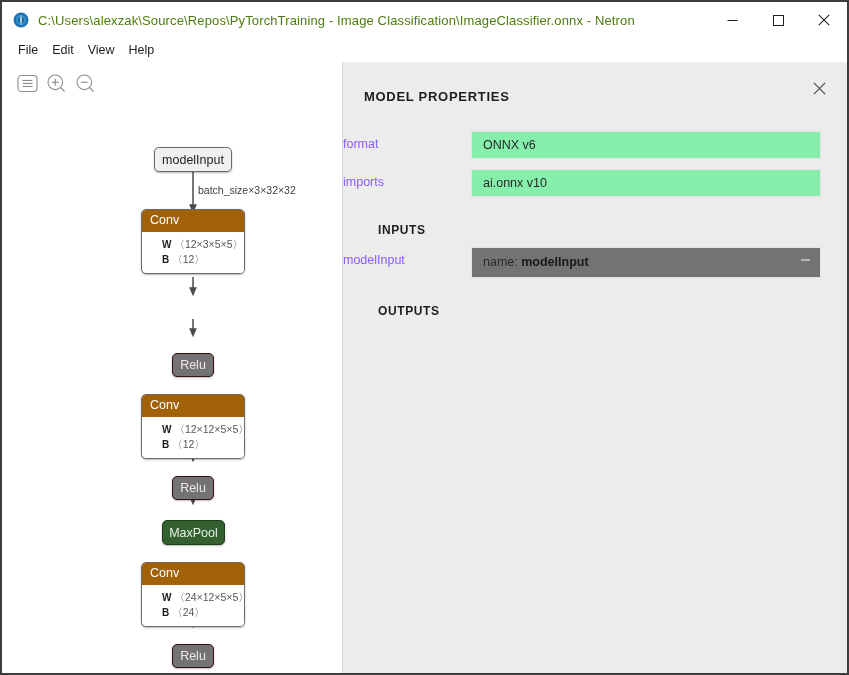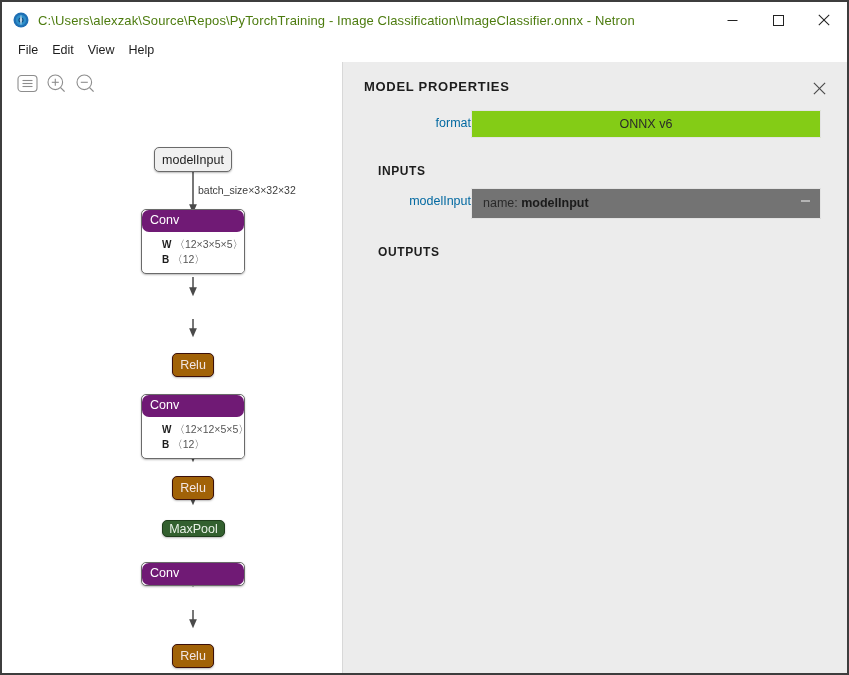"MODEL PROPERTIES" #panel-header { height: 48px -> 69px }
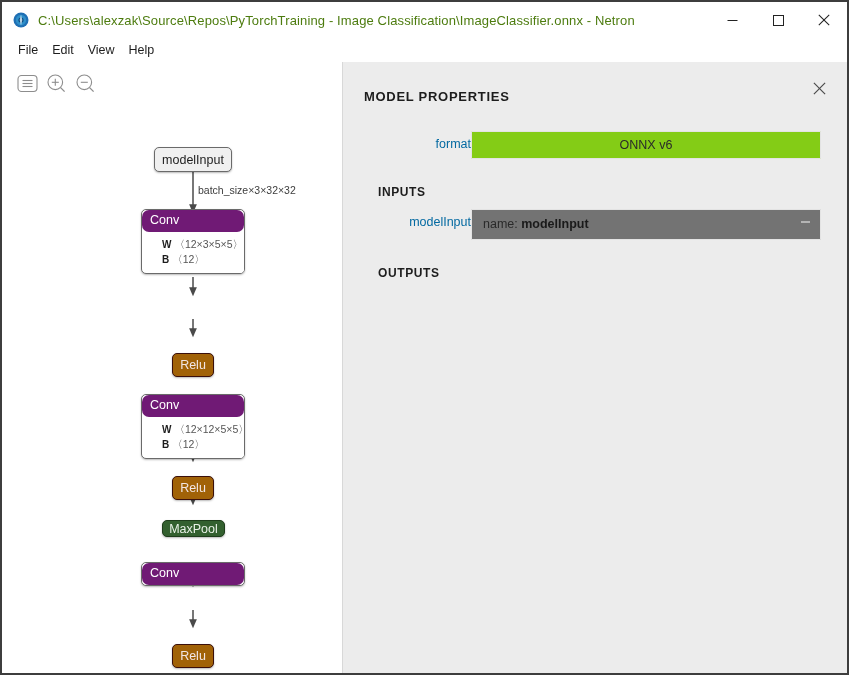"format" .prop-label { color: #0369a1 -> #8b5cf6; padding-right: none -> 14px; text-align: right -> none }
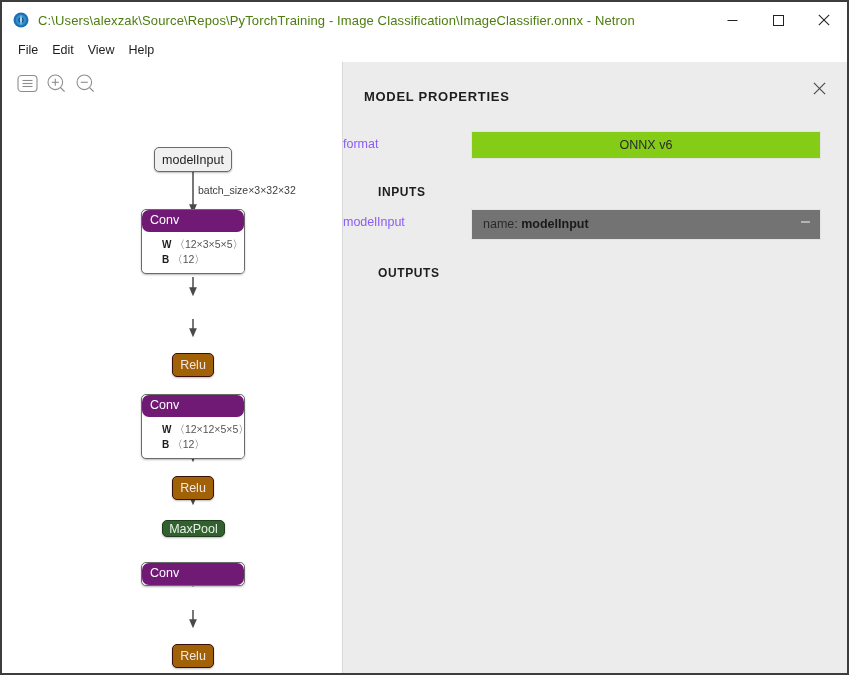"ONNX v6" .prop-value { background: #84cc16 -> #86efac; text-align: center -> none }
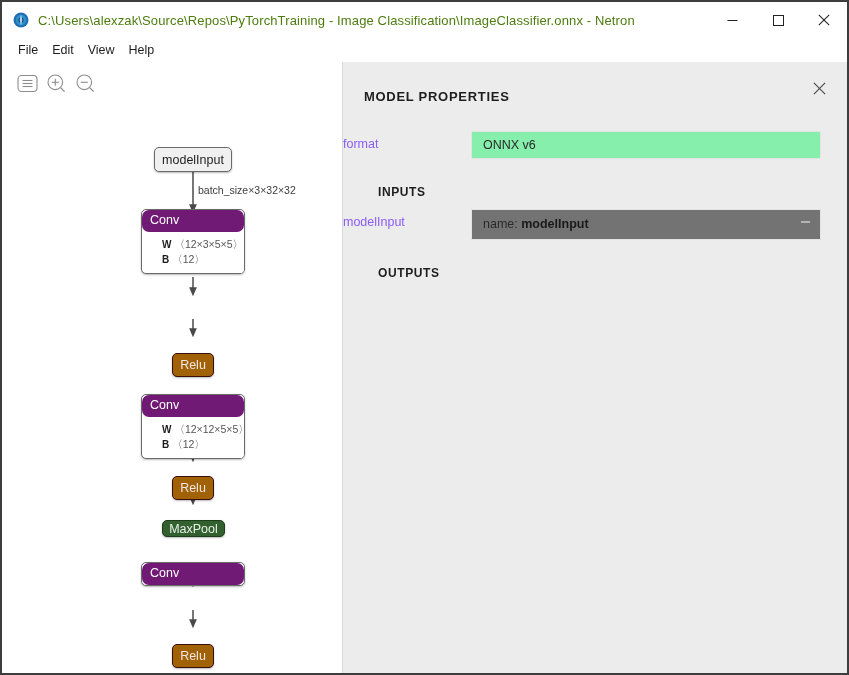"imports" div.prop-row { html: none -> <div> <div>imports</div> <div>ai.onnx v10</div> </div> }
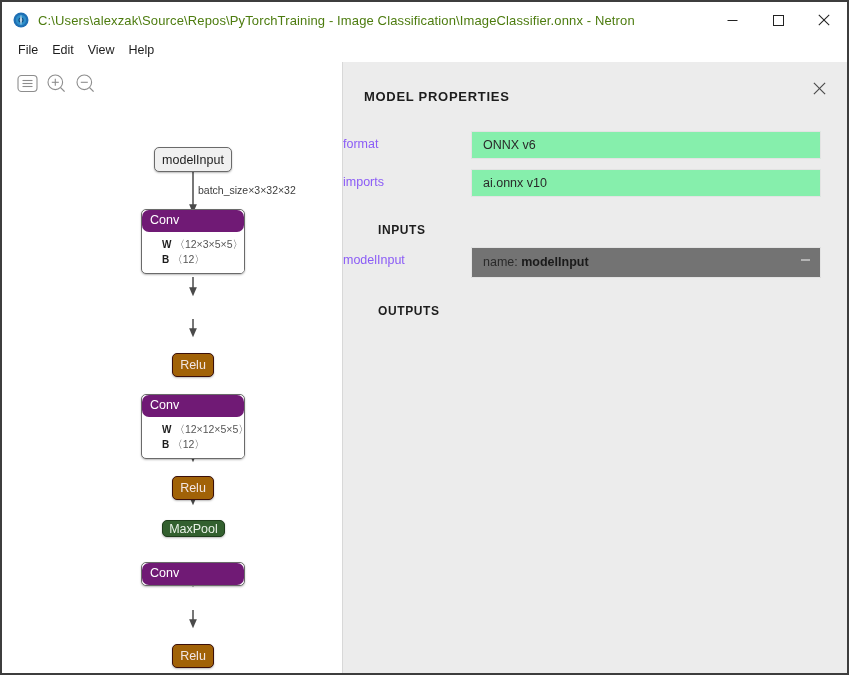"Conv" .node-block-header { background: #701a75 -> #a16207; border-radius: 7px -> none }
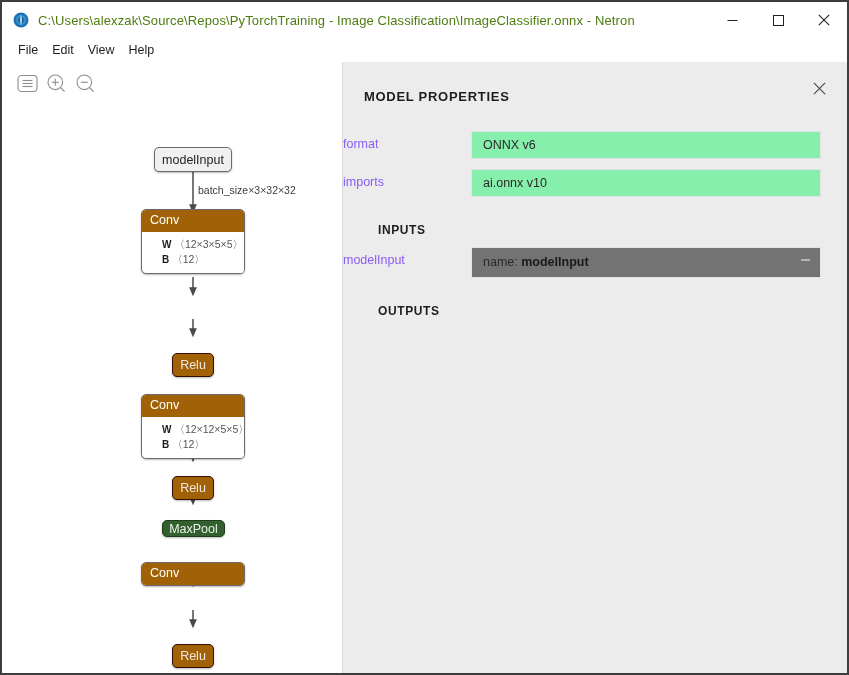"Relu" .node-relu { background: #a16207 -> #737373 }
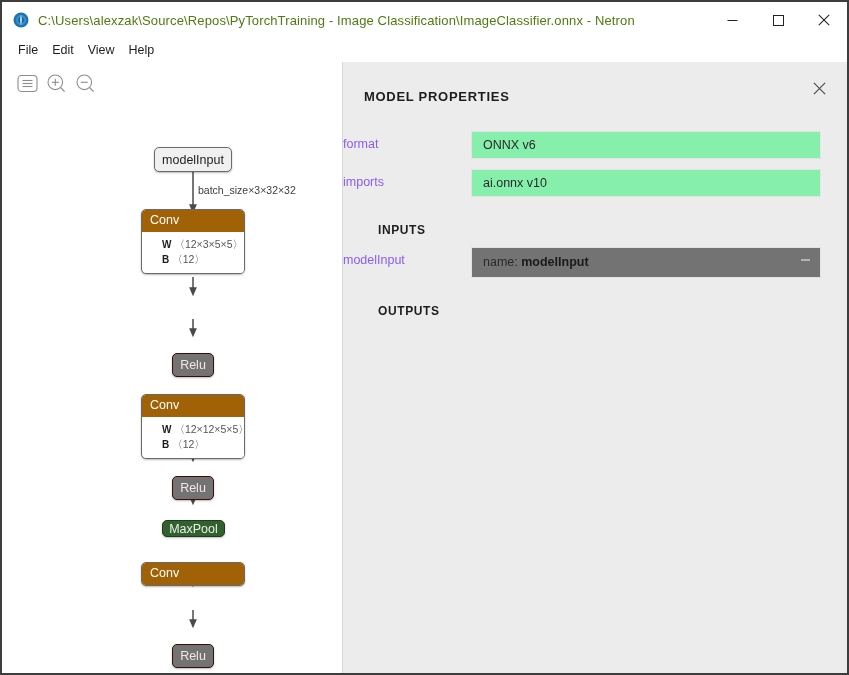"MaxPool" div.node { height: 17px -> 25px }
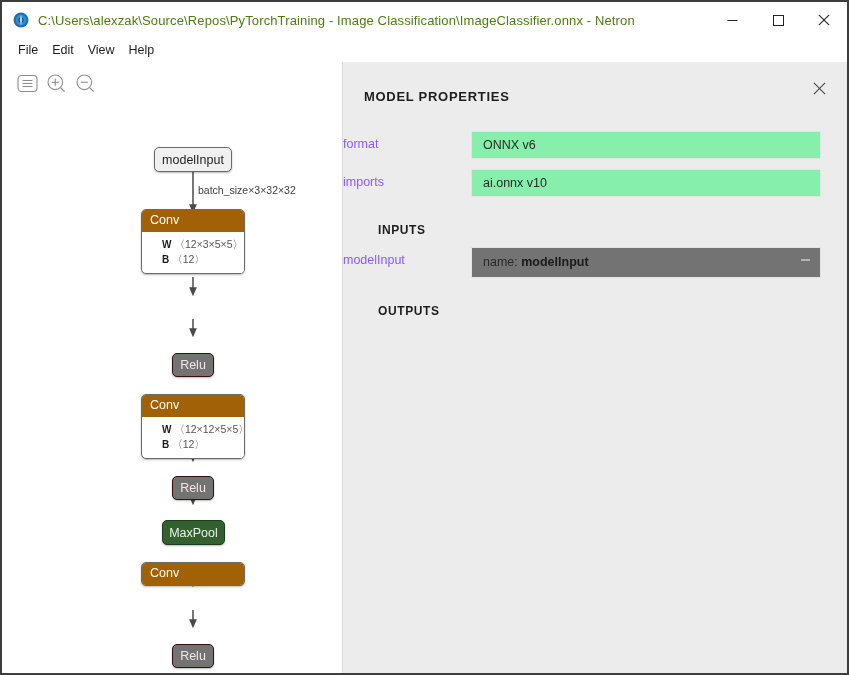"W 〈24×12×5×5〉" div.node-block-body { html: none -> <div> <div> <span>W</span> <span>〈24×12×5×5〉</span> </div> <div> <span>B</span> <span>〈24〉</span> </div> </div> }
